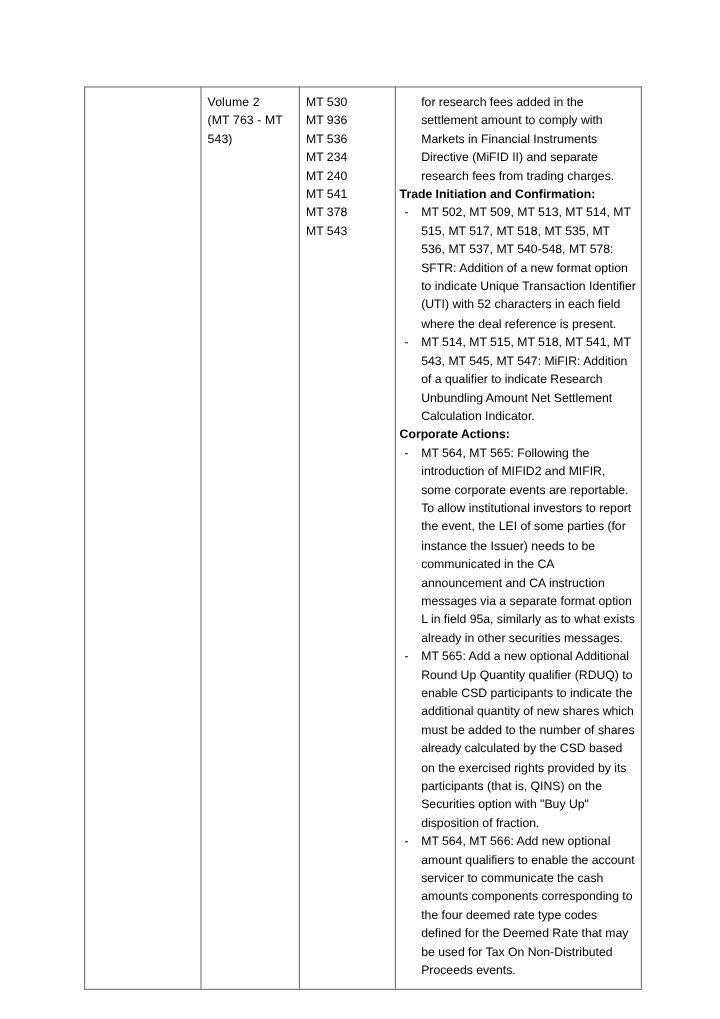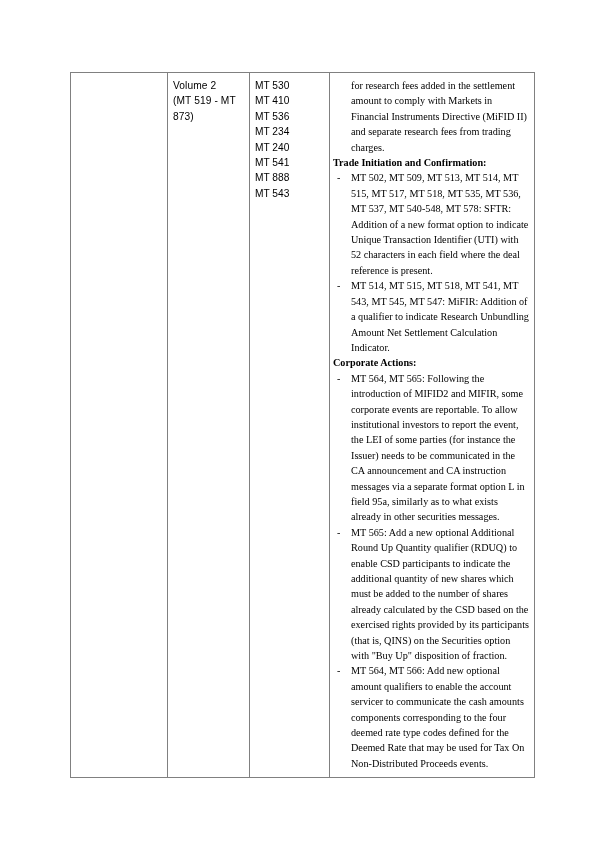"for research fees added in" .cell-pad-content { font-family: Liberation Serif, serif -> none }
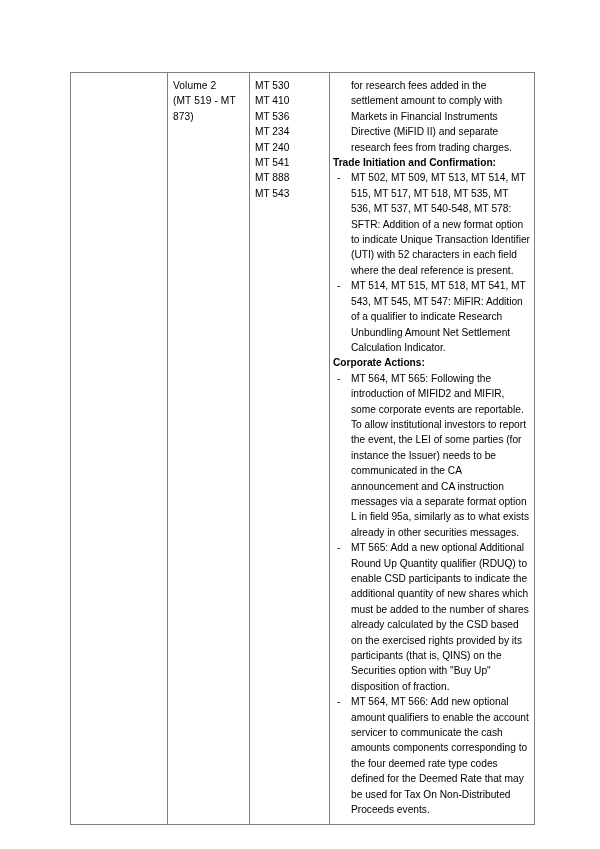"(MT 519 - MT 873)" div.volume-line { text: 519 - MT 873 -> 763 - MT 543 }
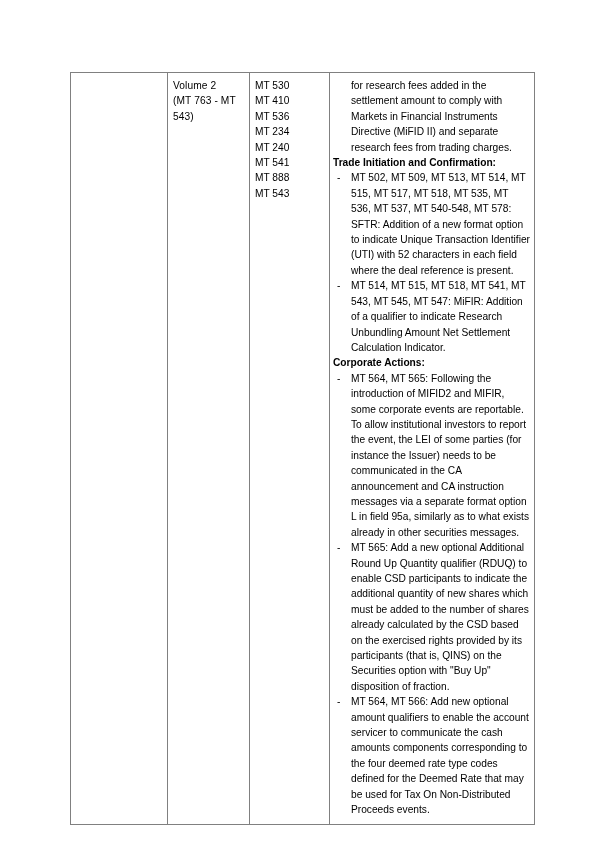"MT 410" div.mt-line { text: 410 -> 936 }
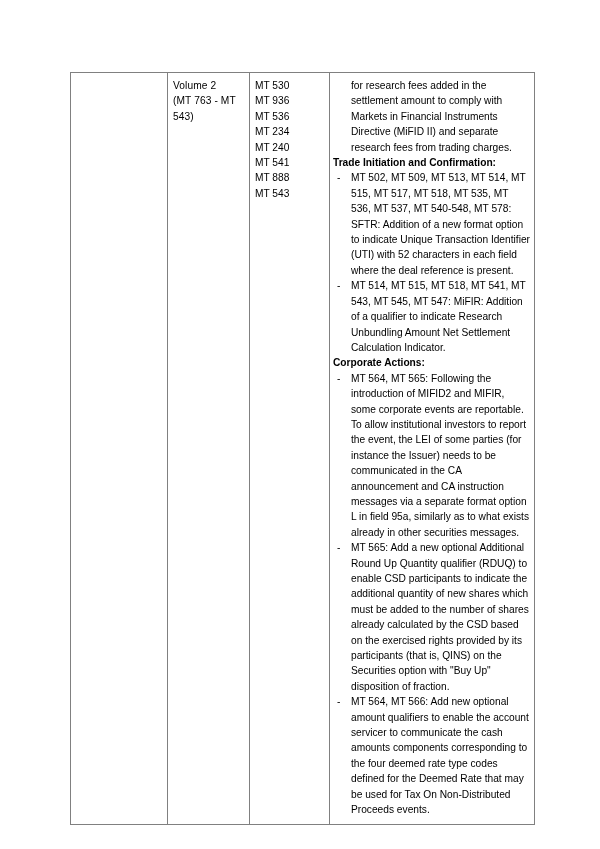"MT 888" div.mt-line { text: 888 -> 378 }
